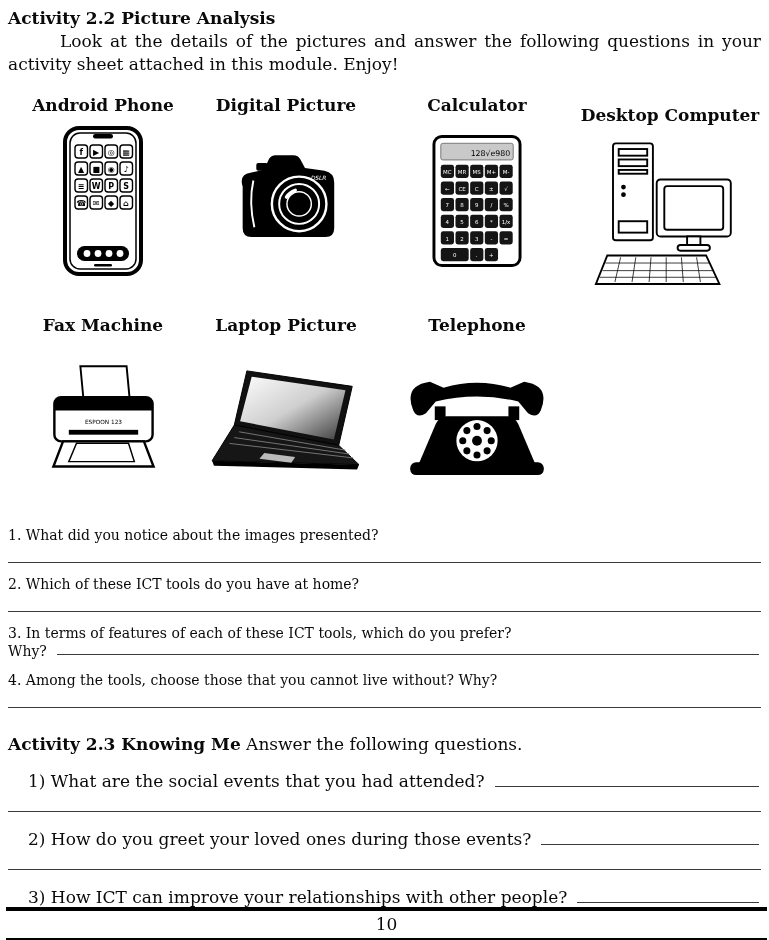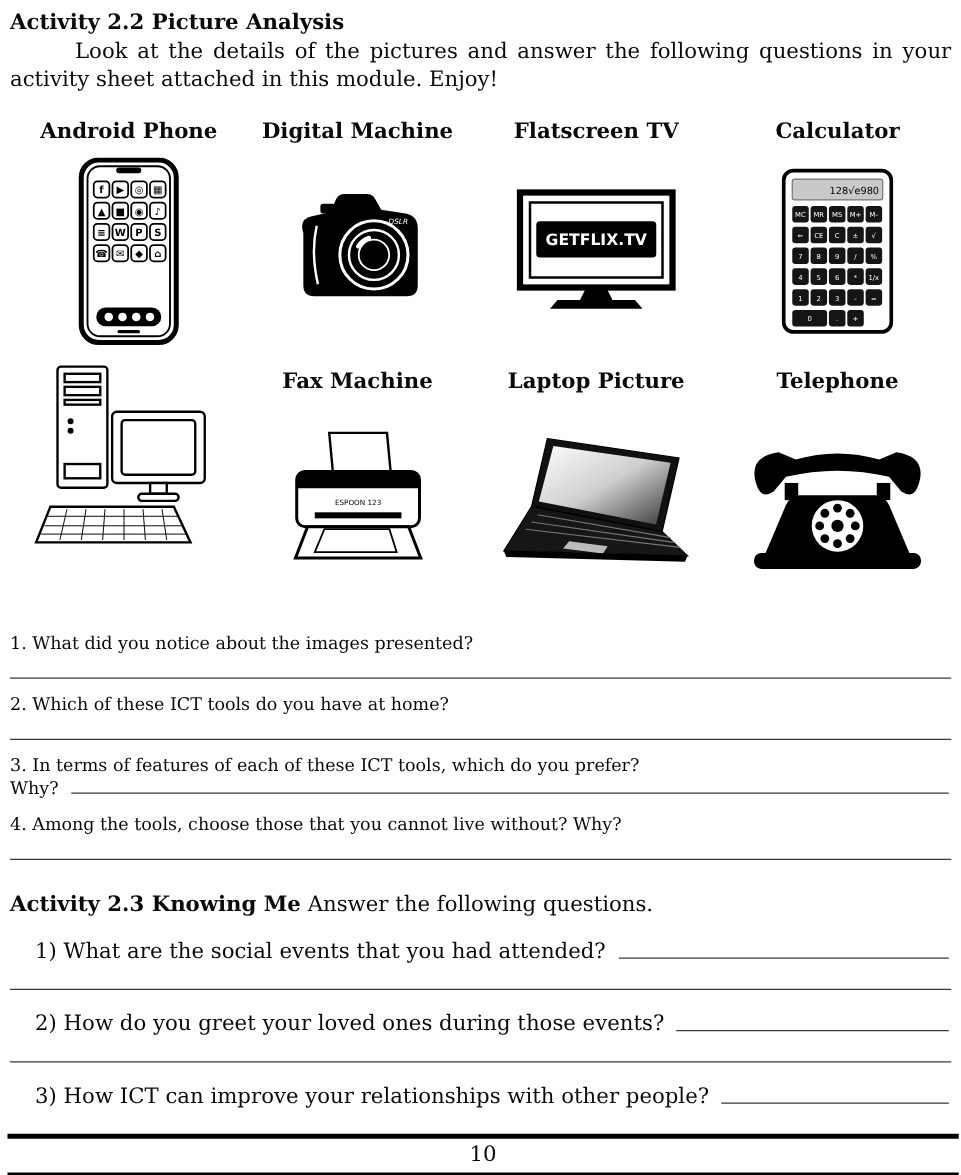"Digital Machine" div.dev-label { text: Machine -> Picture }
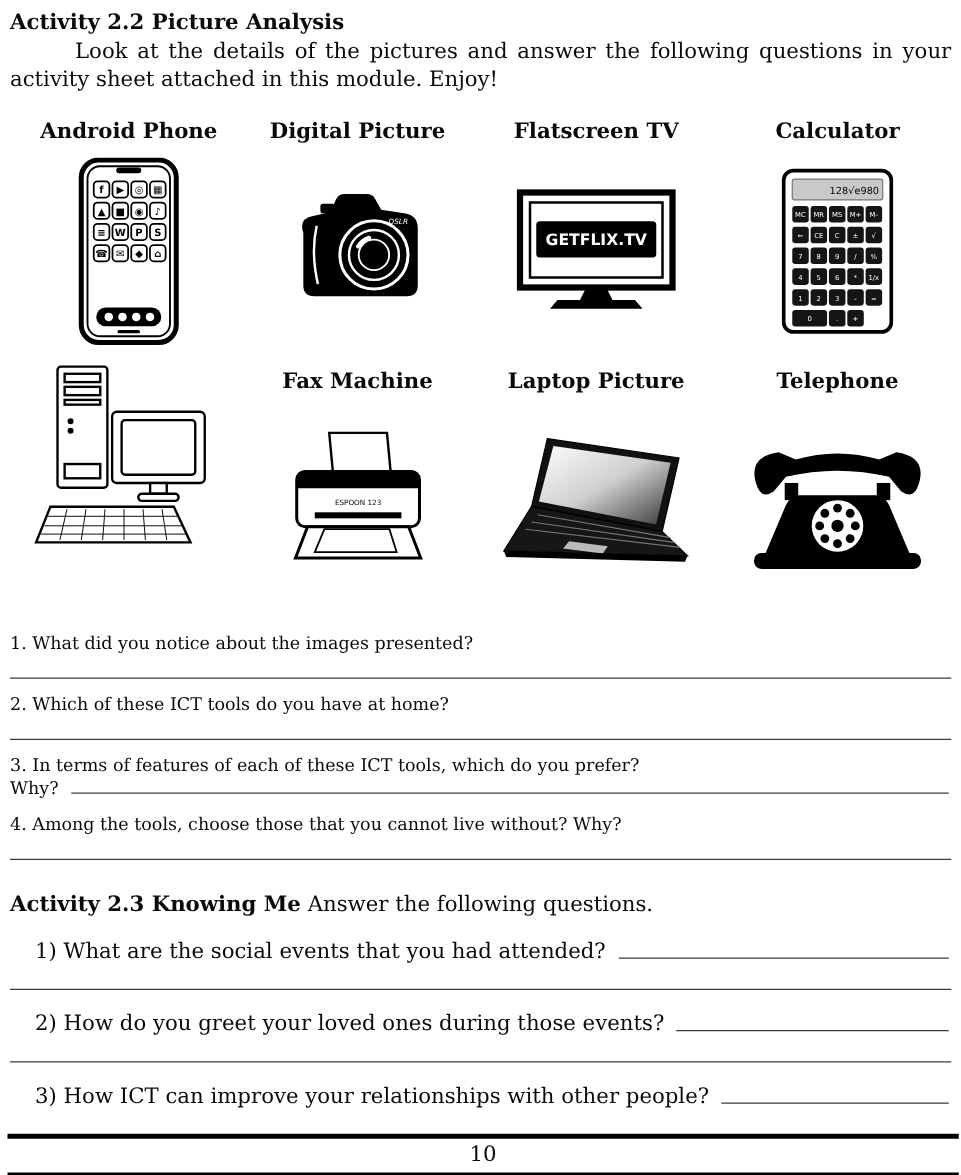"Flatscreen TV" div.cell { html: <div> <div>Flatscreen TV</div> <div> <svg> <rect></rect> <rect></rect> <rect></rect> <text>GETFLIX.TV</text> <polygon></polygon> <polygon></polygon> </svg> </div> </div> -> none }
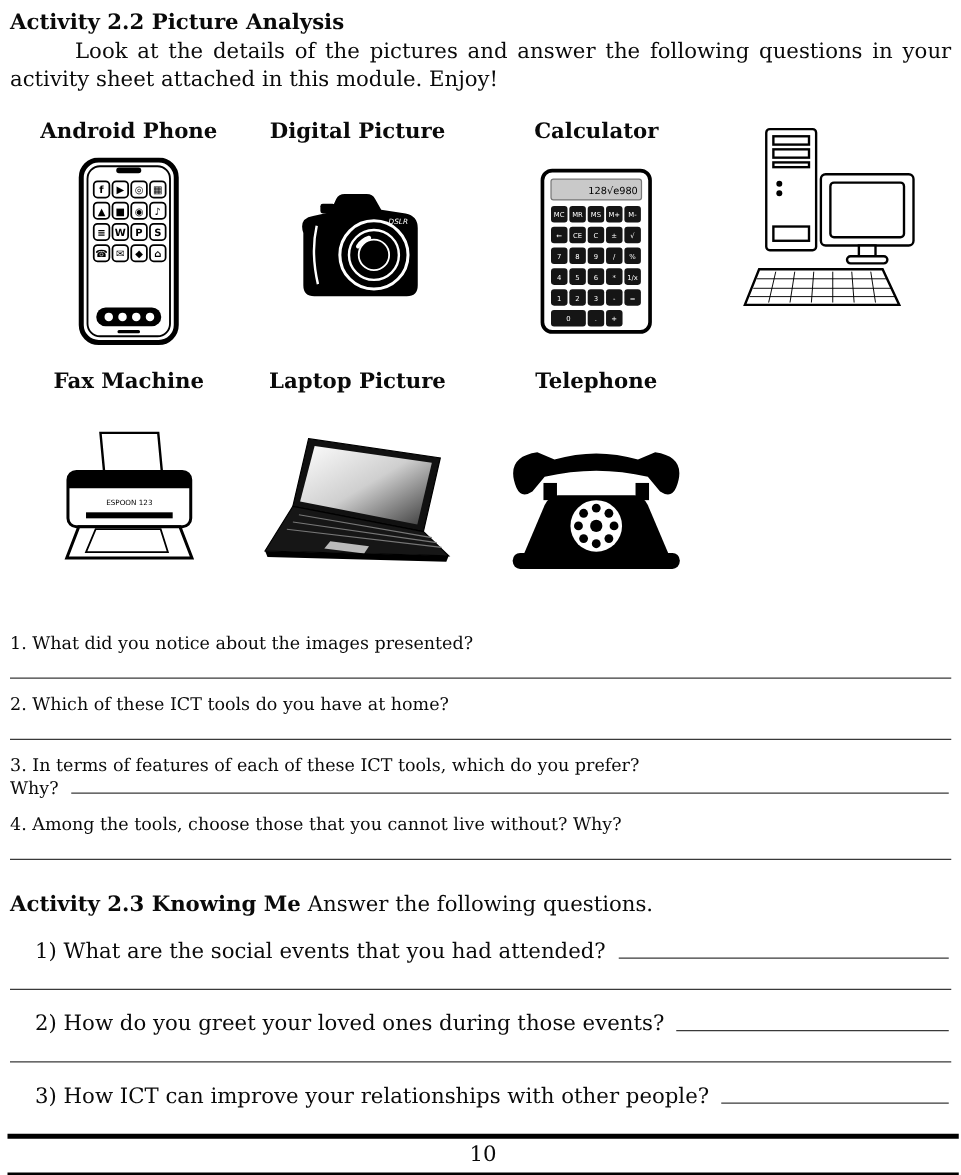"Desktop Computer" div.dev-label { html: none -> <div>Desktop Computer</div> }
